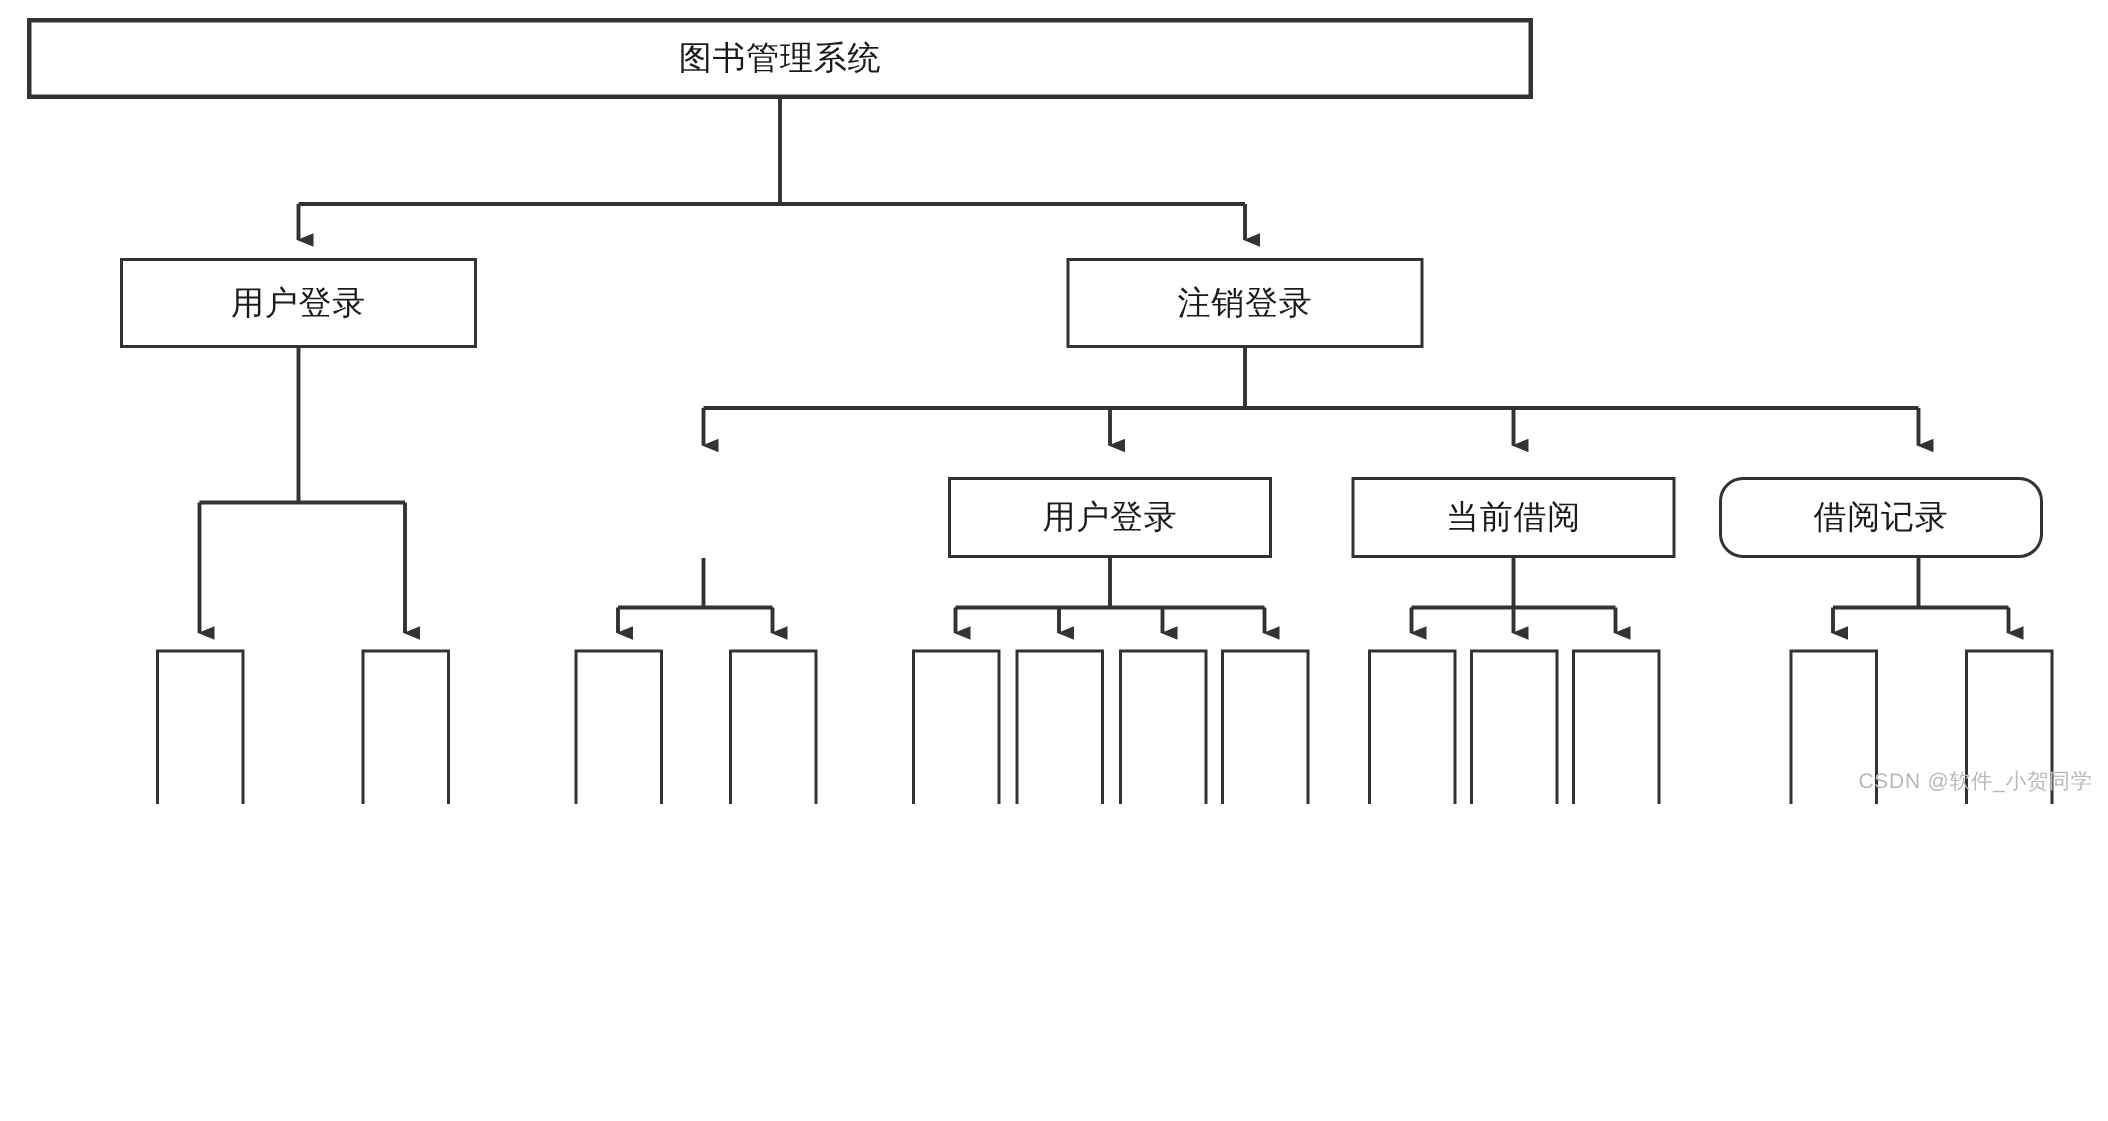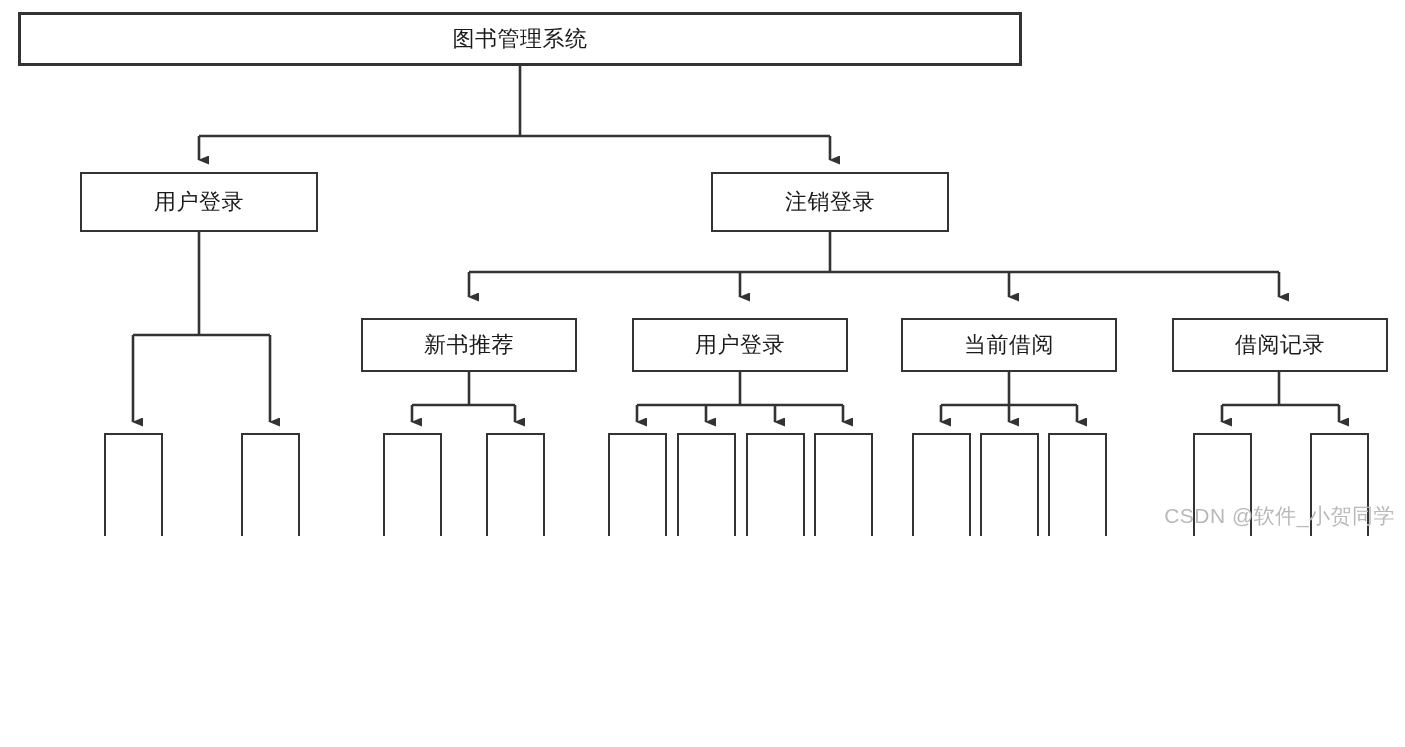"新书推荐" div.node { html: <div> <span>新书推荐</span> </div> -> none }
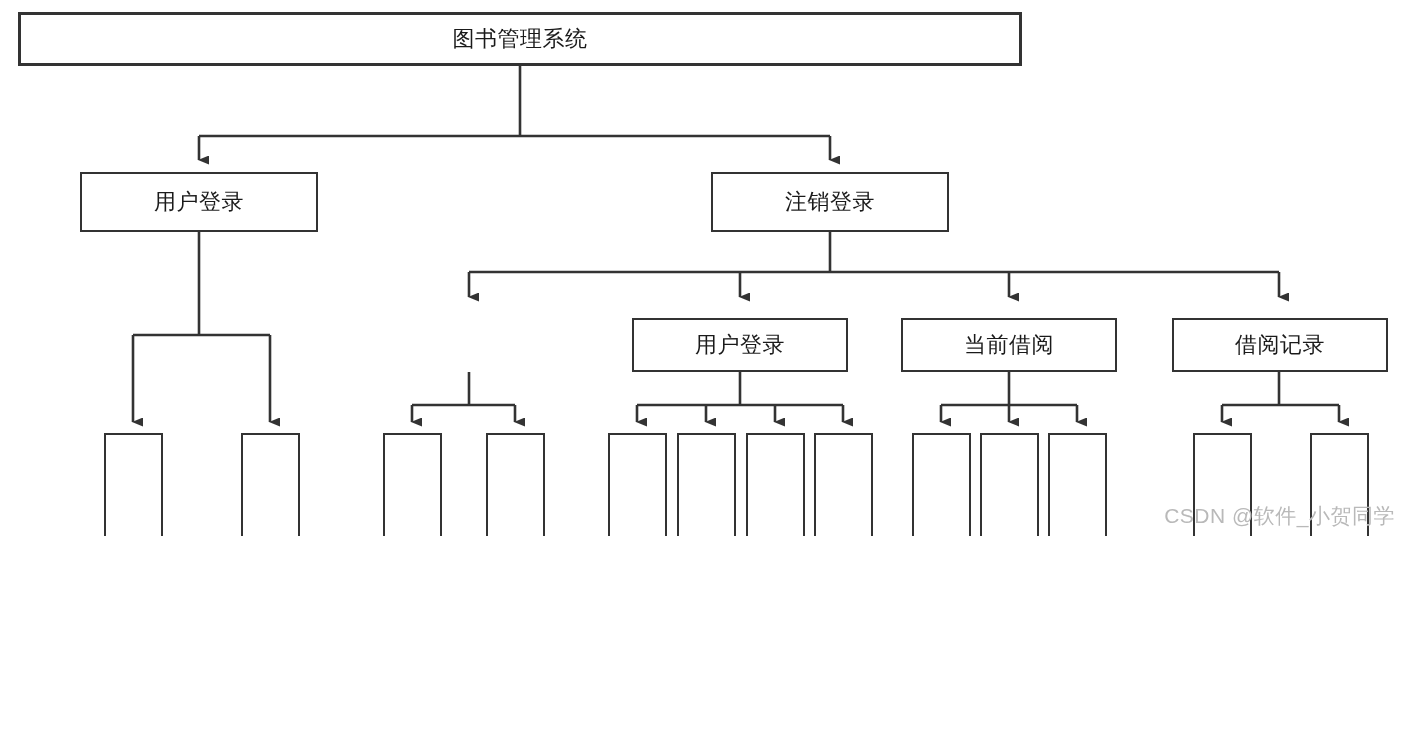"借阅记录" div.node { border-radius: none -> 16px; left: 1172px -> 1146px }
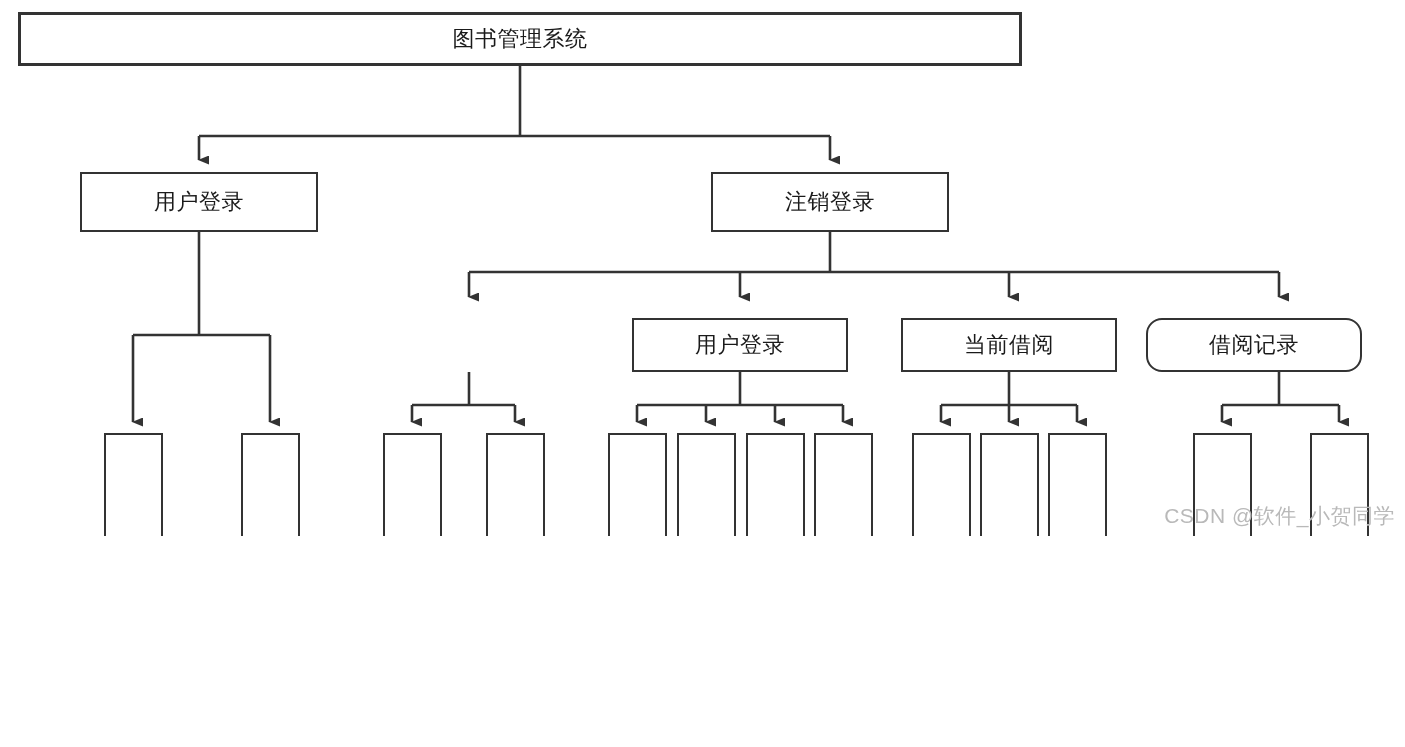"CSDN @软件_小贺同学" .watermark { font-size: 21px -> 14px }
